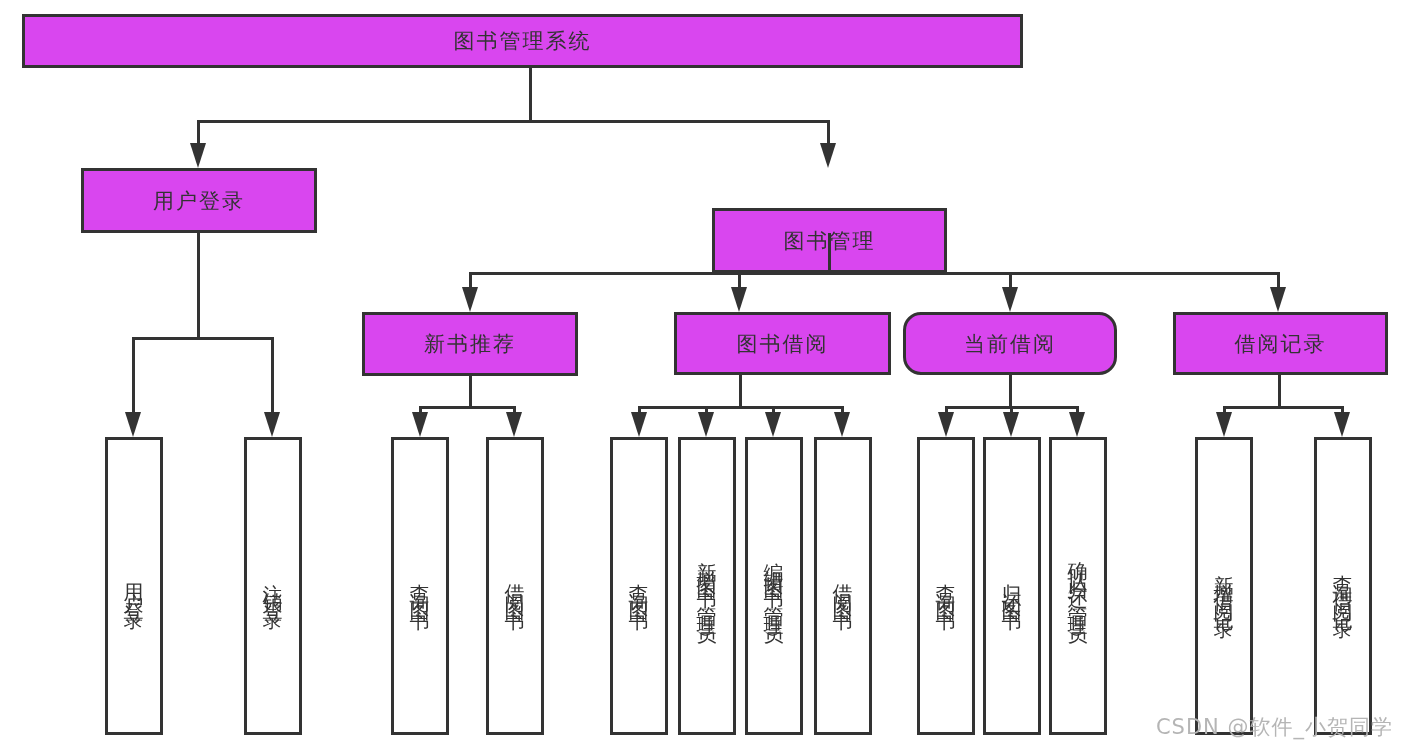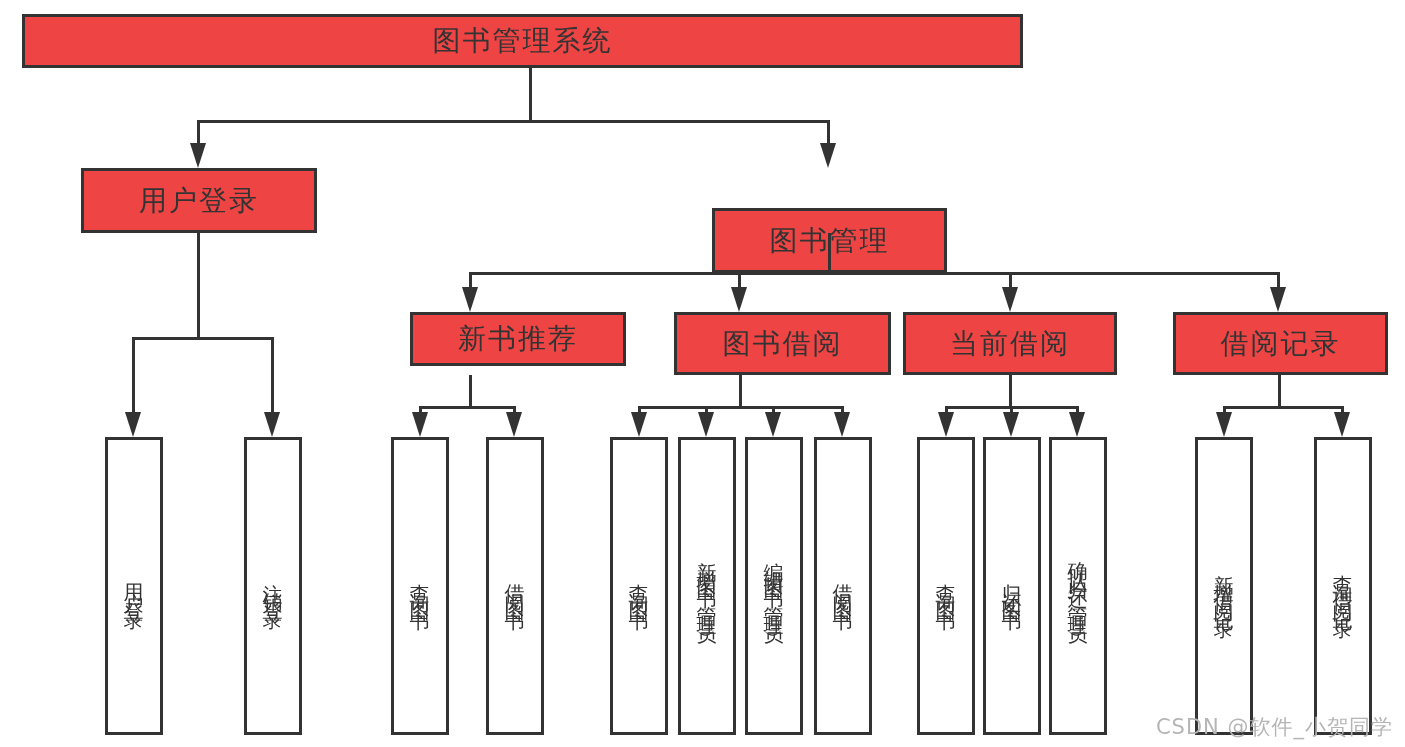"图书管理系统" .box { background: #ef4444 -> #d946ef; font-size: 28px -> 21px }
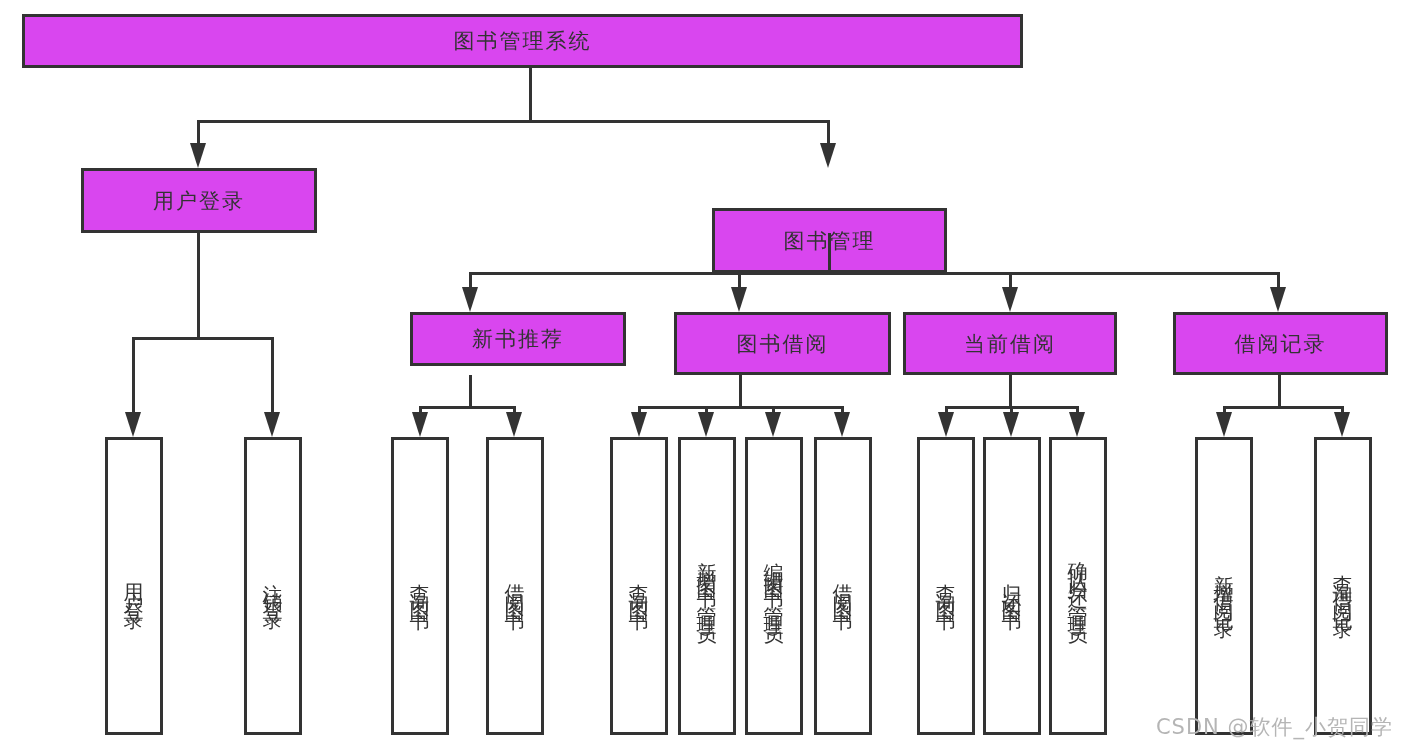"新书推荐" div.box { height: 54px -> 64px; margin-left: 48px -> none }
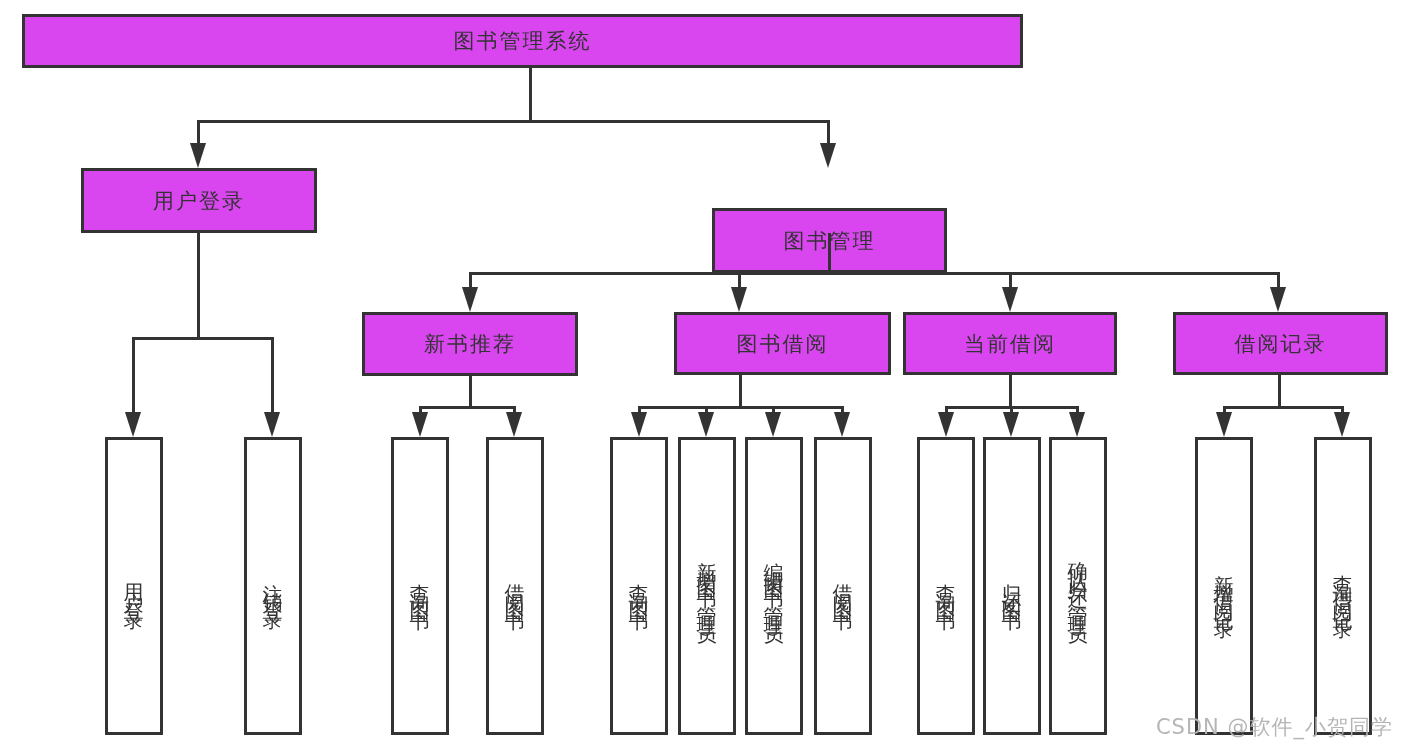"当前借阅" div.box { border-radius: none -> 18px }
